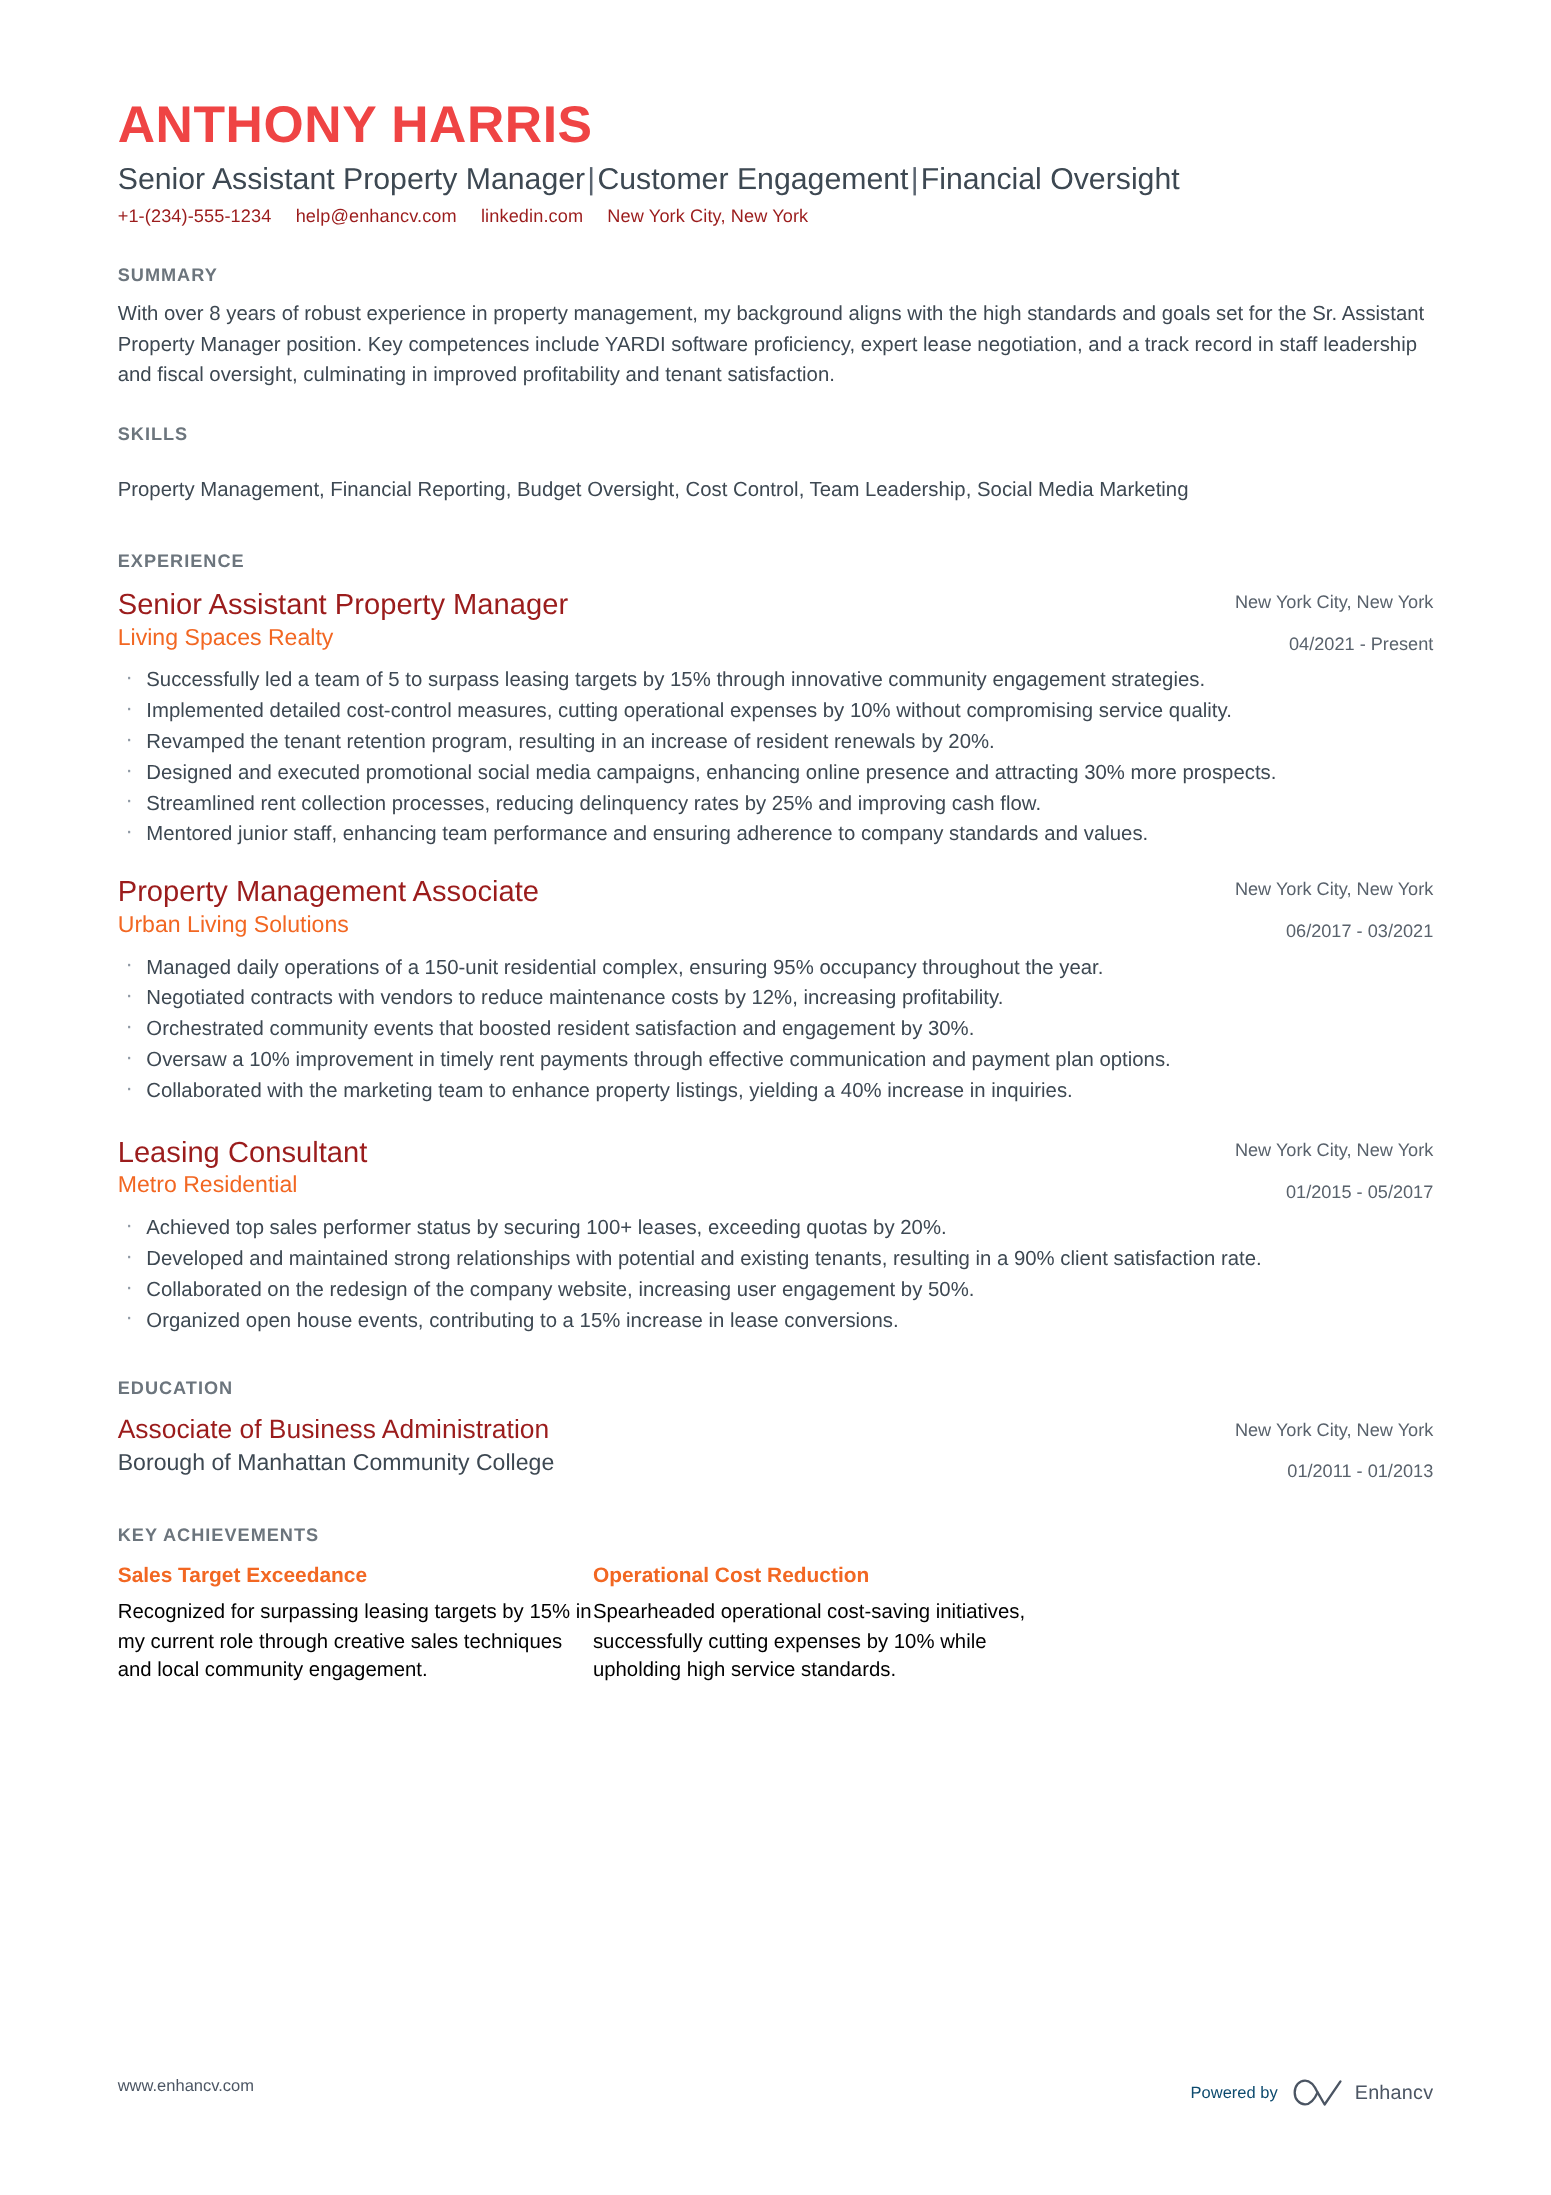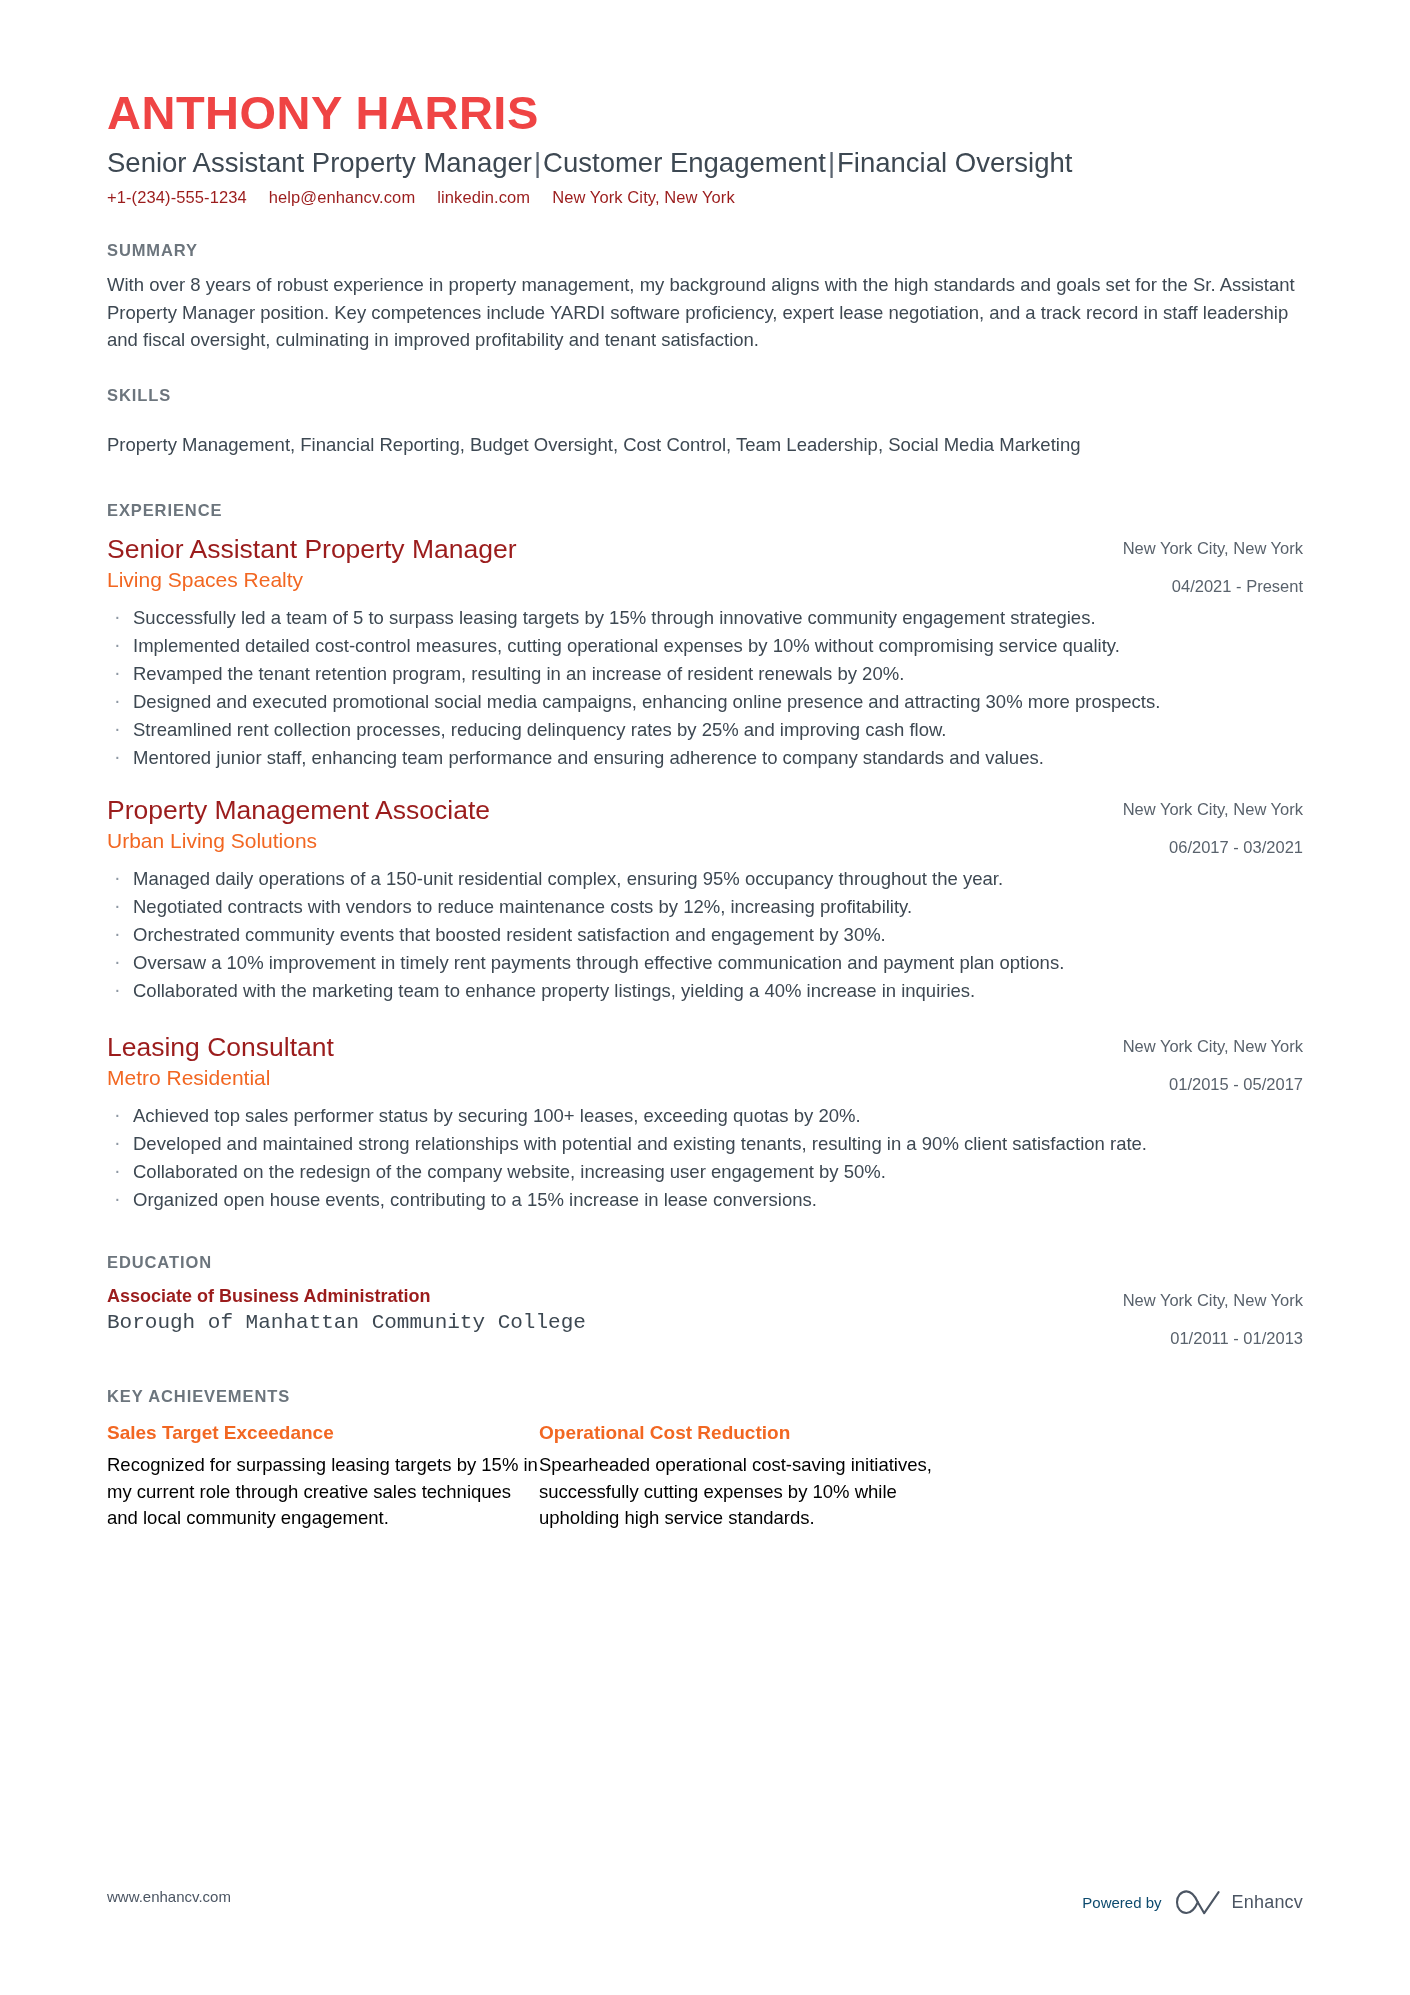"Associate of Business Administration" .edu-title { font-size: 18px -> 24px; font-weight: 700 -> 400 }
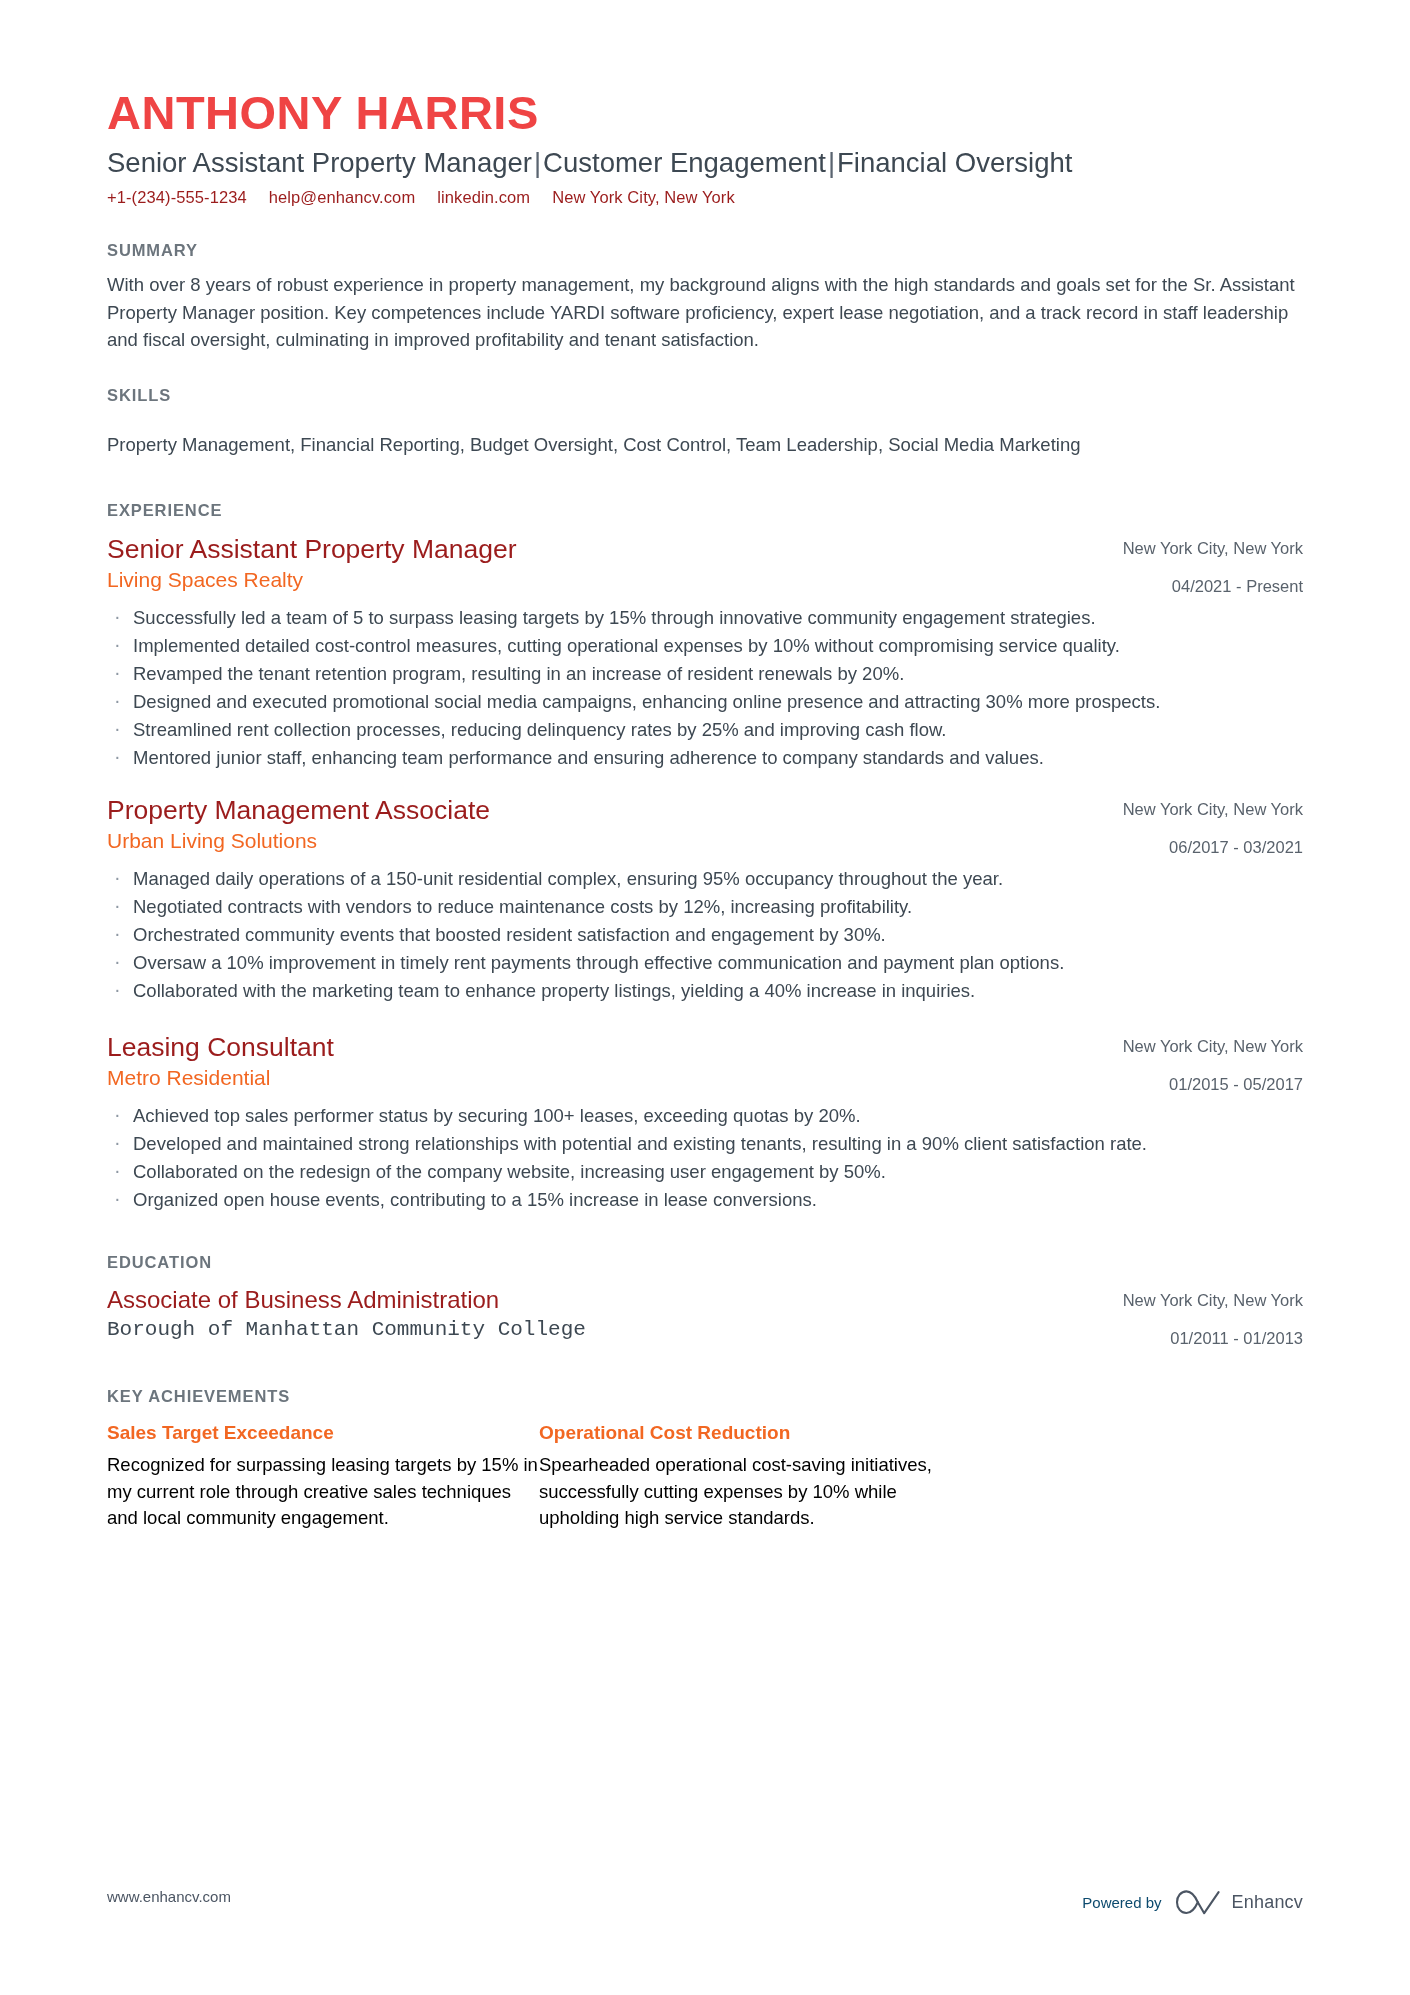"Borough of Manhattan Community College" .edu-school { font-family: Liberation Mono, monospace -> none }
